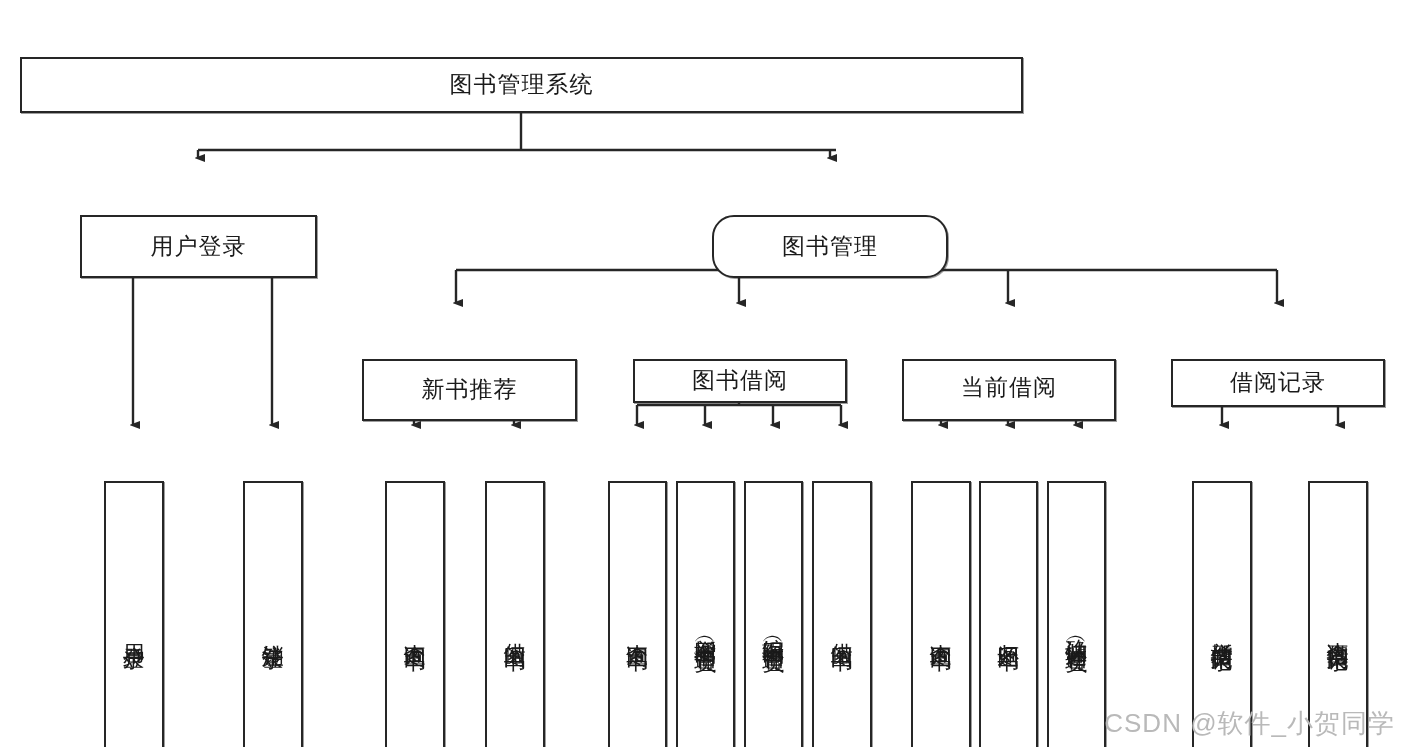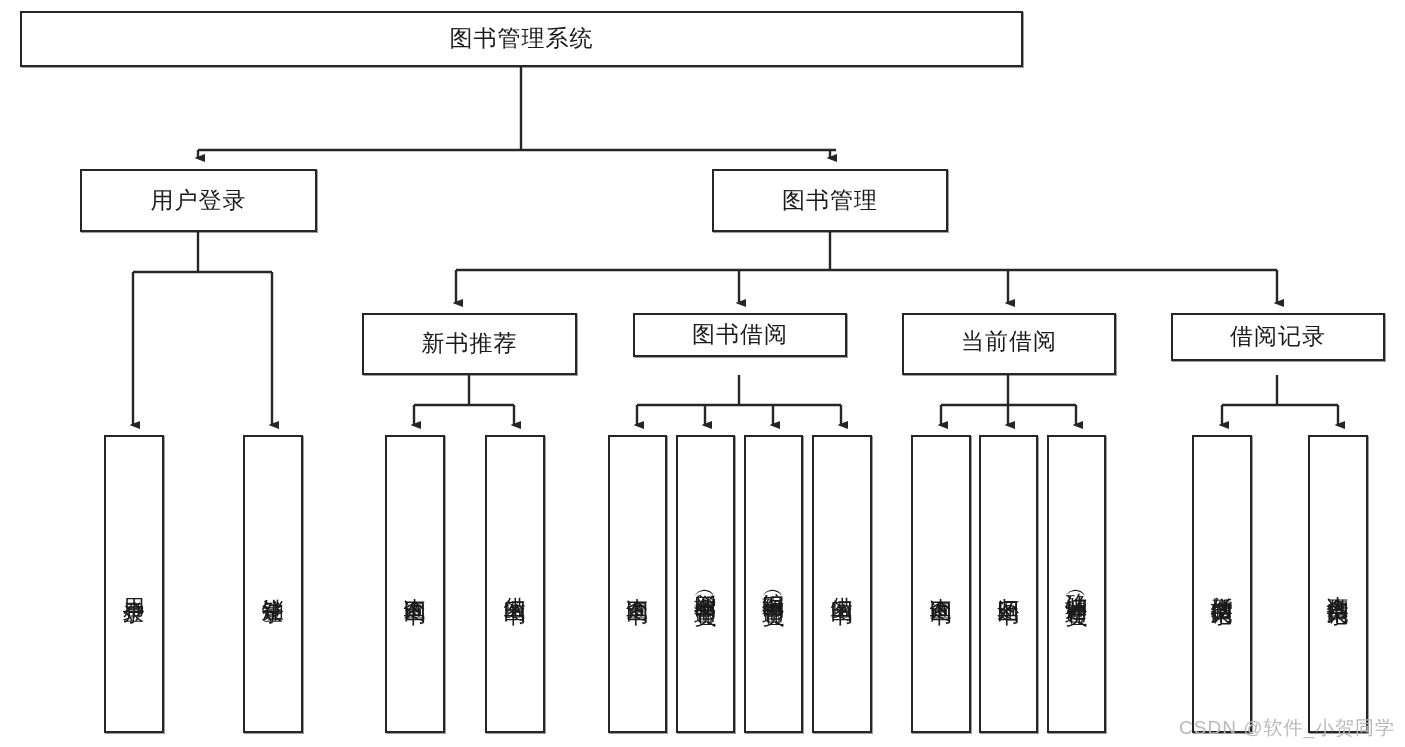"图书管理系统" .node { margin-top: none -> 46px }
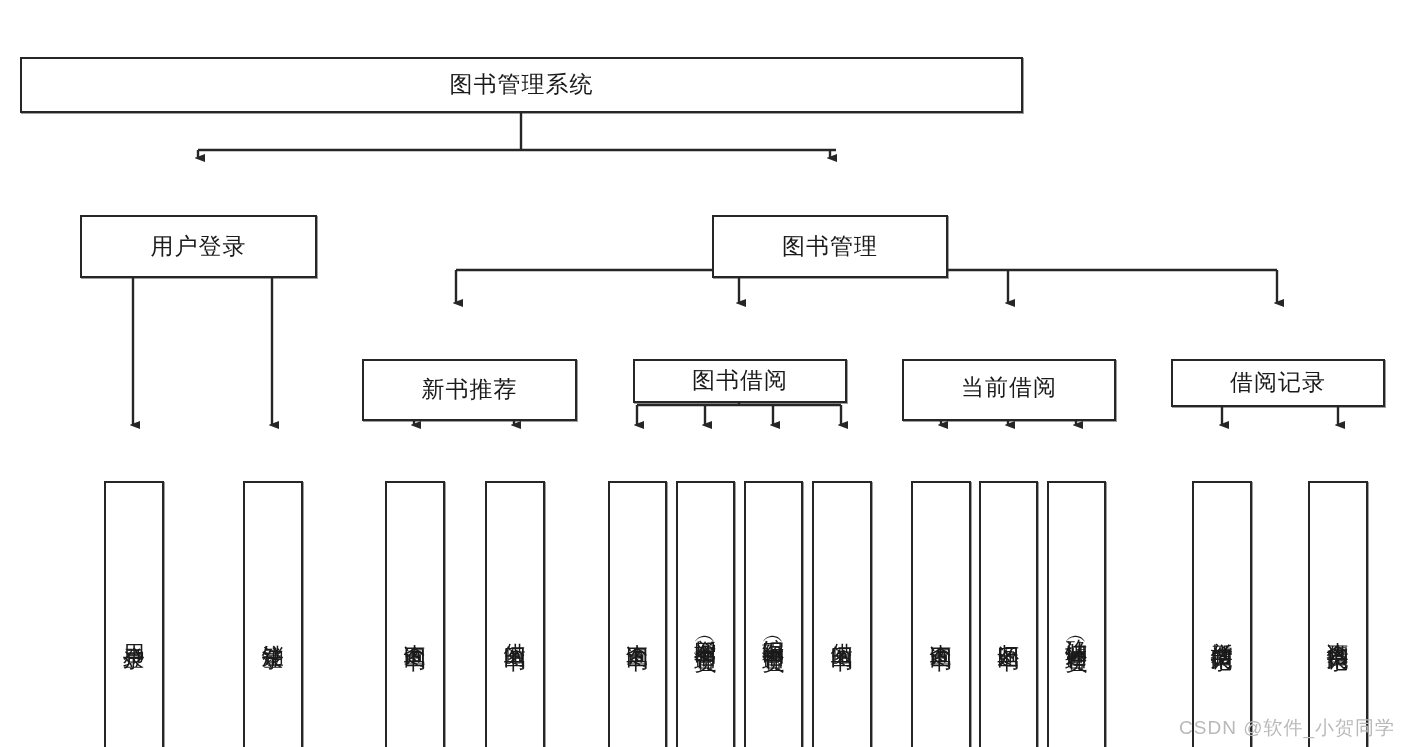"图书管理" div.node { border-radius: none -> 22px }
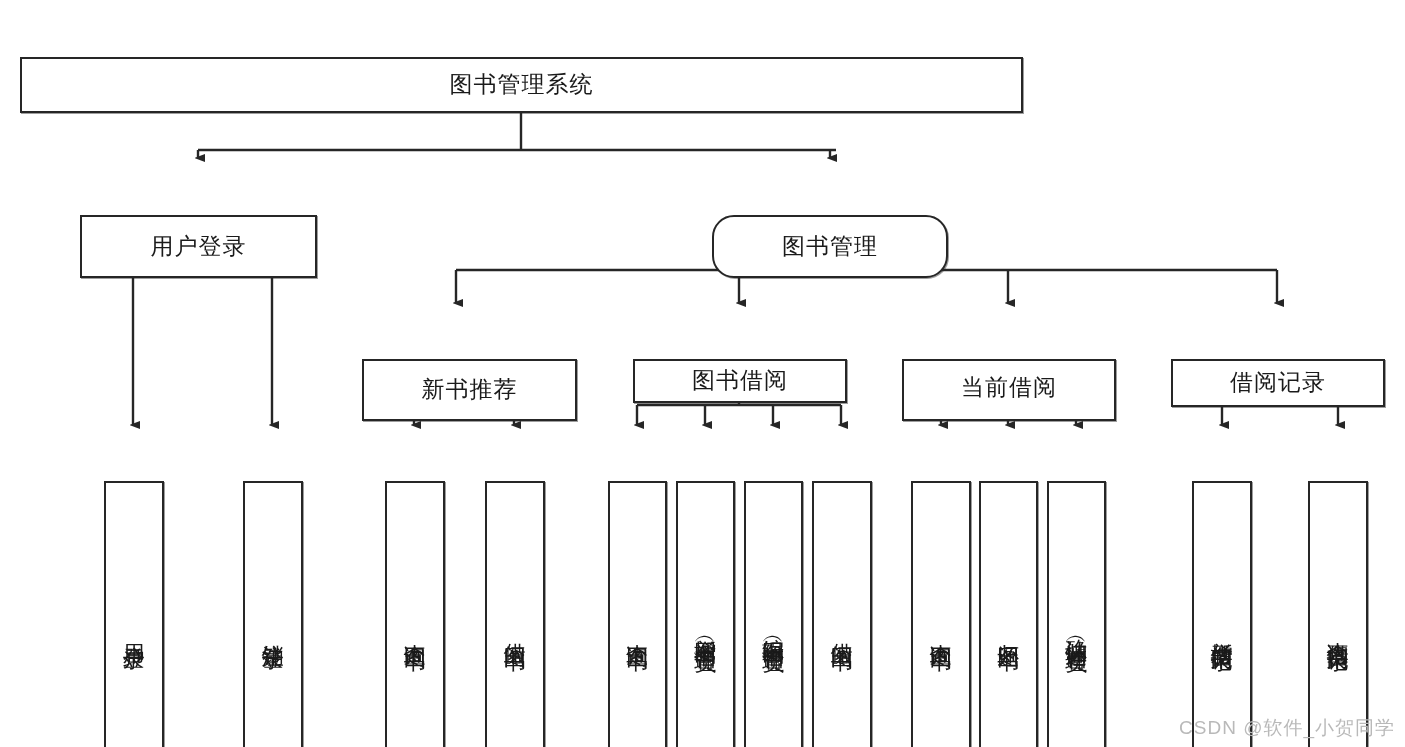"CSDN @软件_小贺同学" .watermark { font-size: 19px -> 26px }
